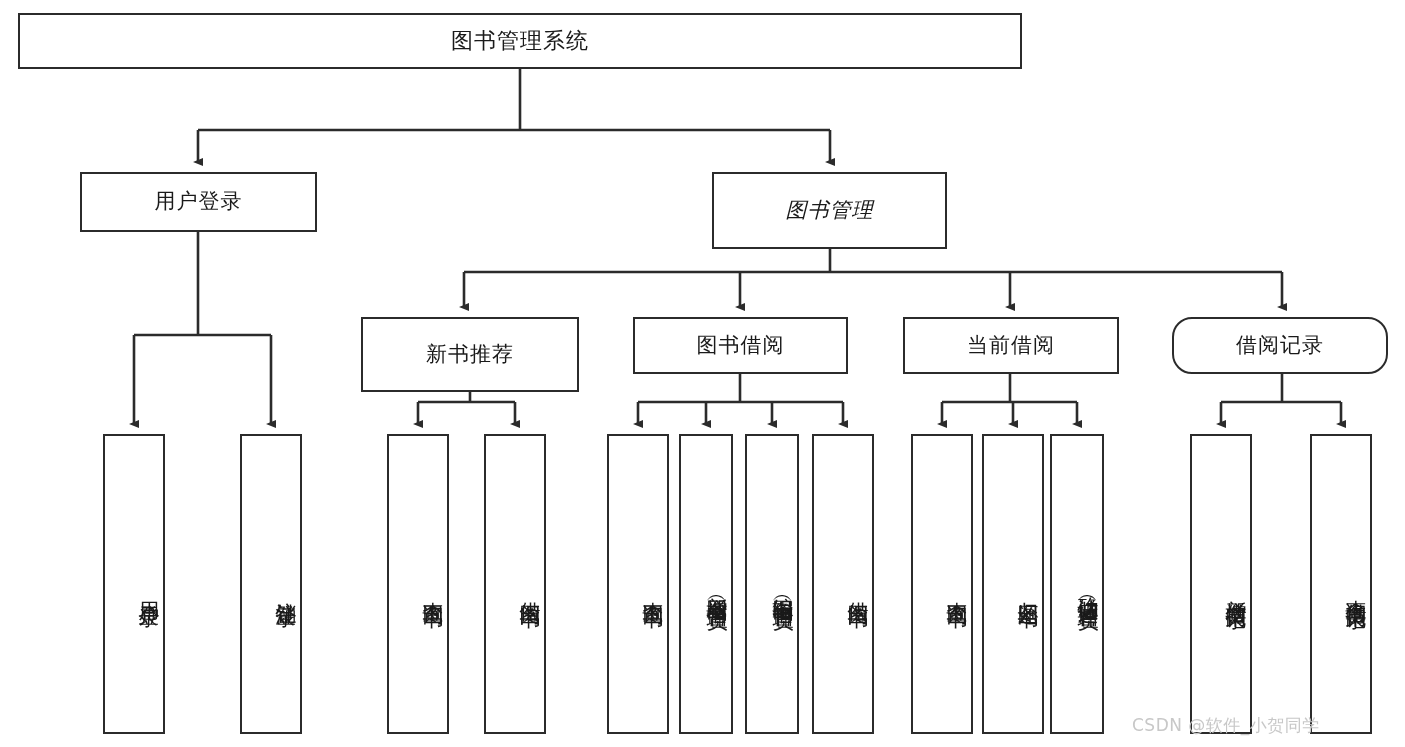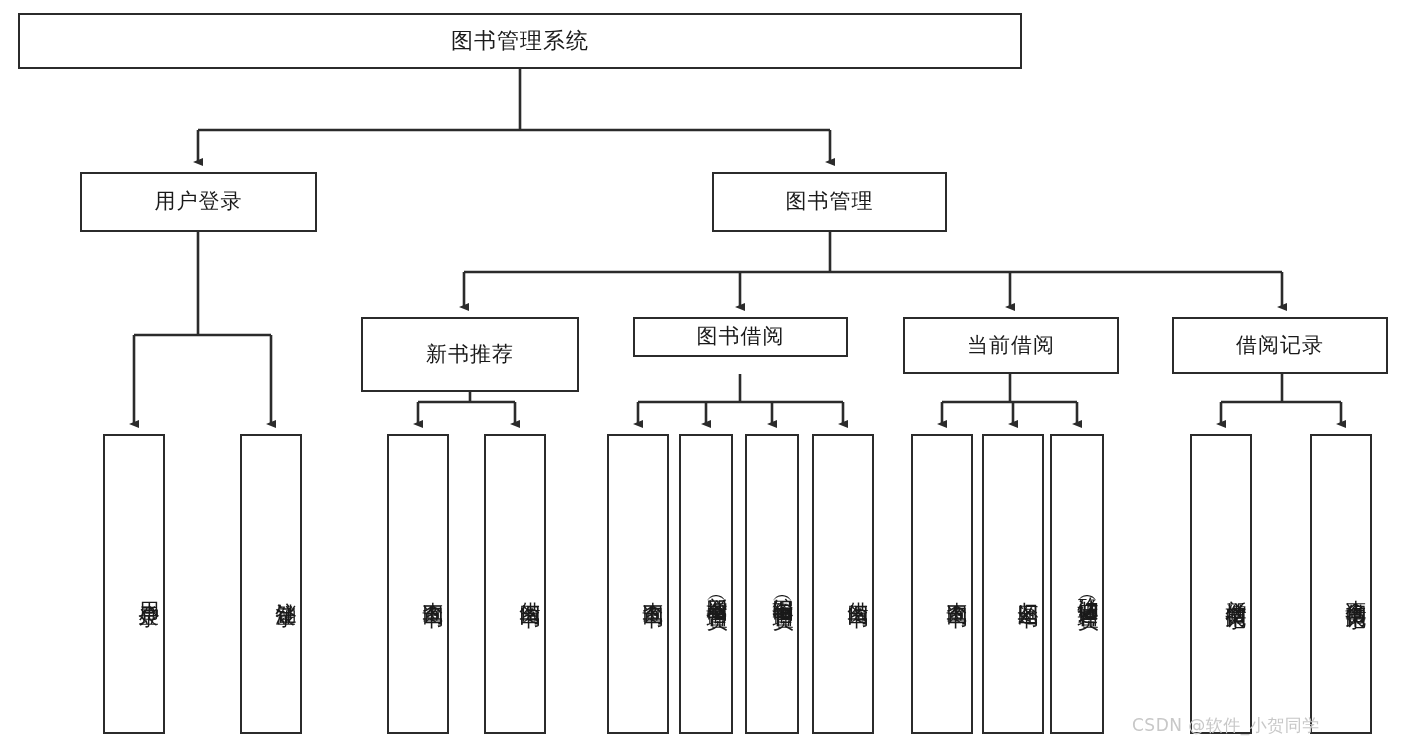"图书管理" div.node { font-style: none -> italic; height: 60px -> 77px }
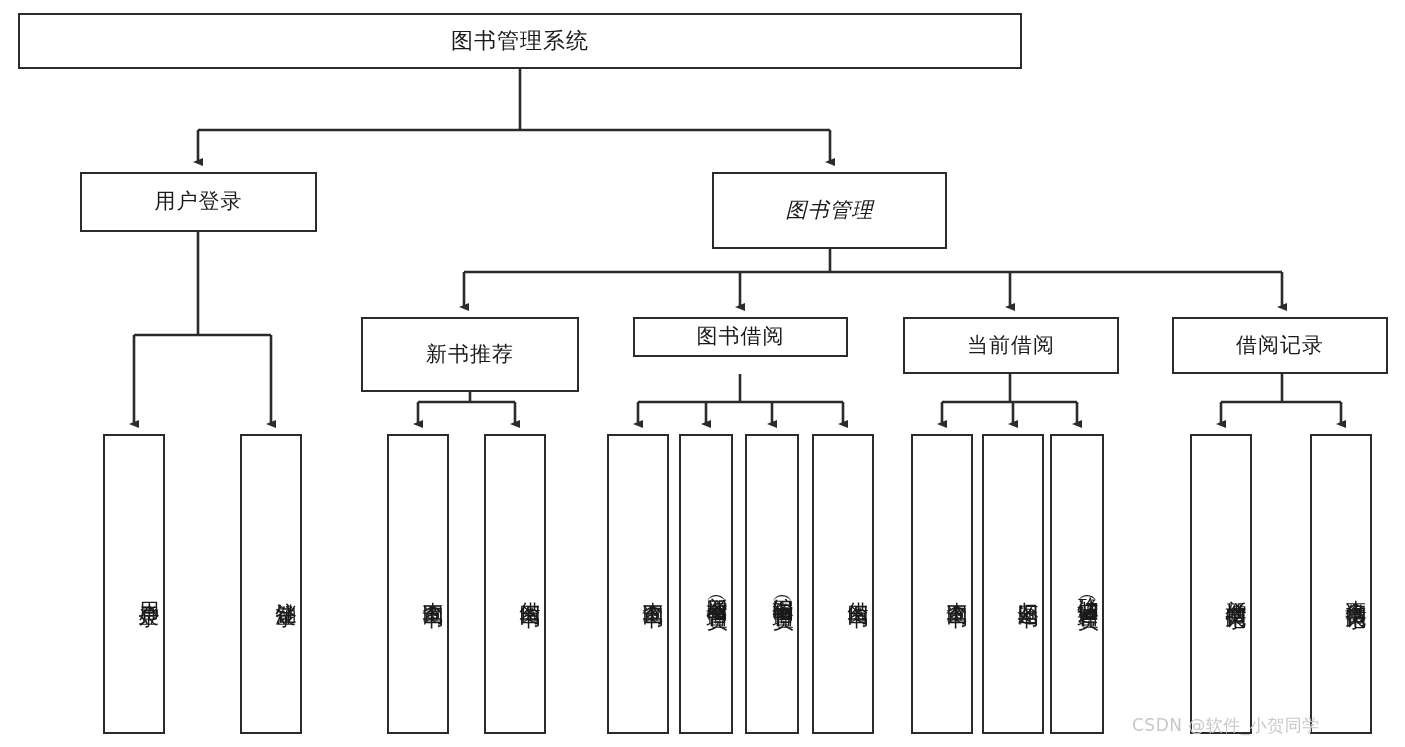"图书借阅" div.node { height: 40px -> 57px }
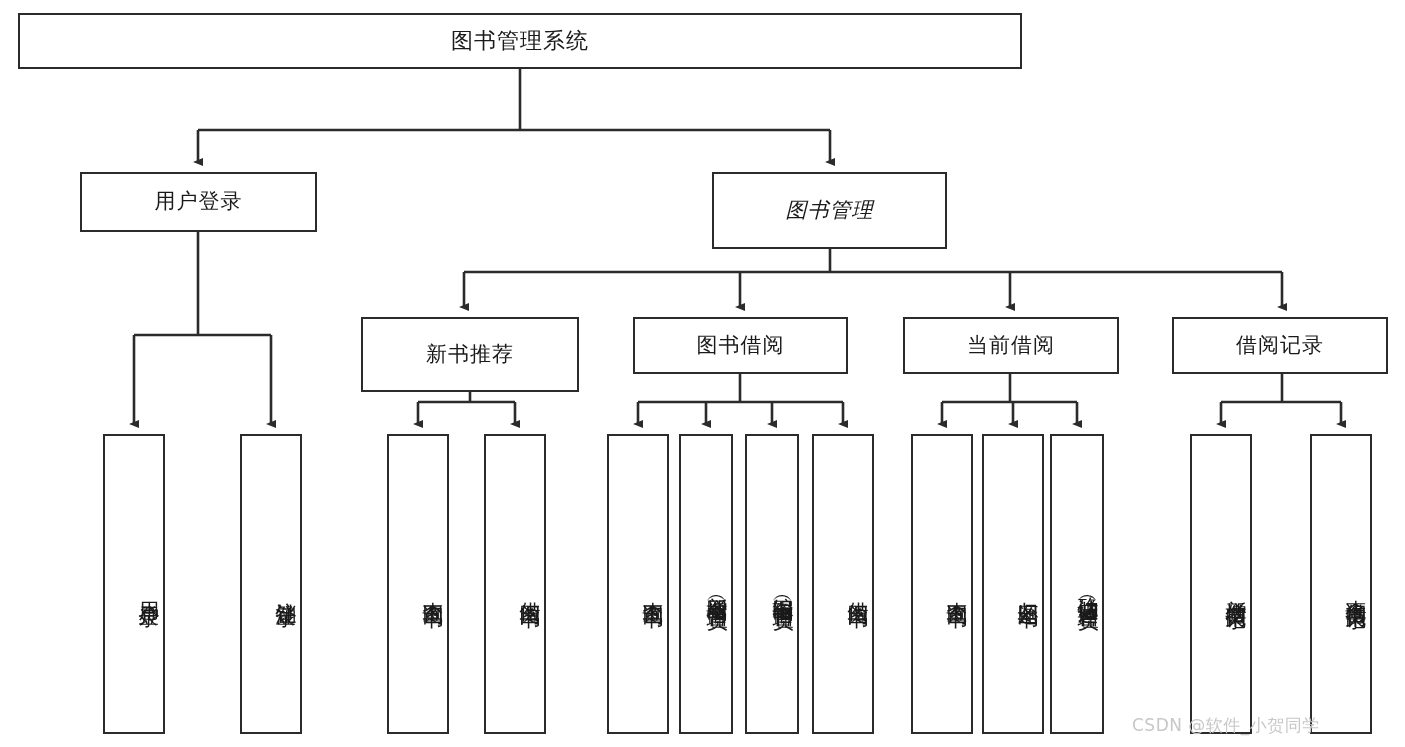"借阅记录" div.node { border-radius: none -> 20px }
